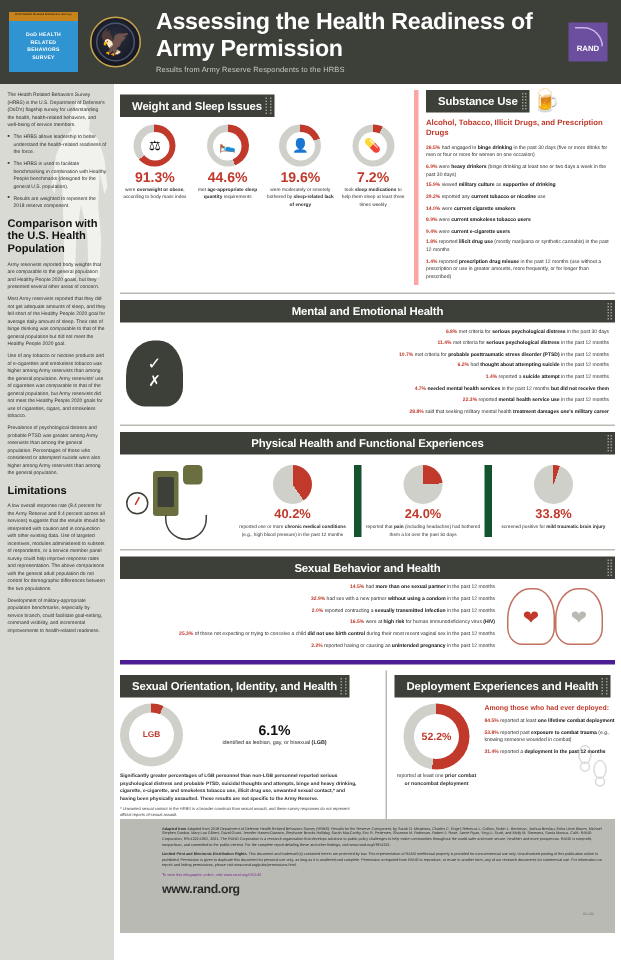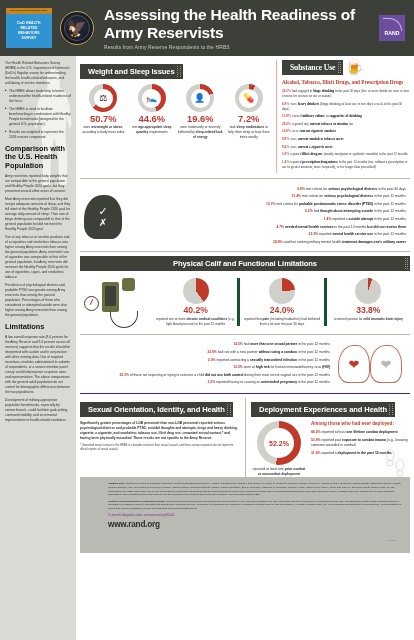"Assessing the Health Readiness of" h1 { text: Reservists -> Permission }
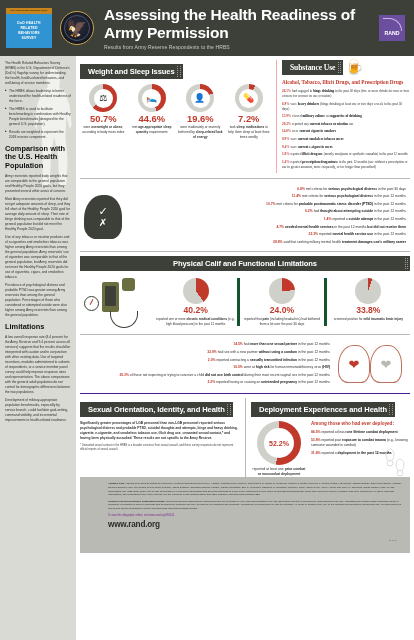"Substance Use" .col-right { border-left: 1px solid #fca5a5 -> 3px solid #fca5a5; font-family: Liberation Serif, serif -> none }
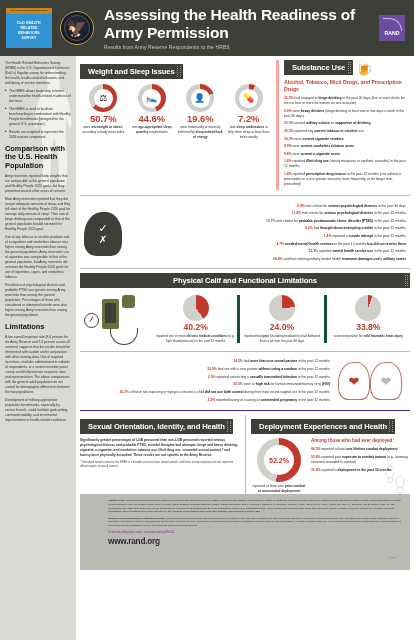"50.7%" div.dpct { text: 50.7% -> 91.3% }
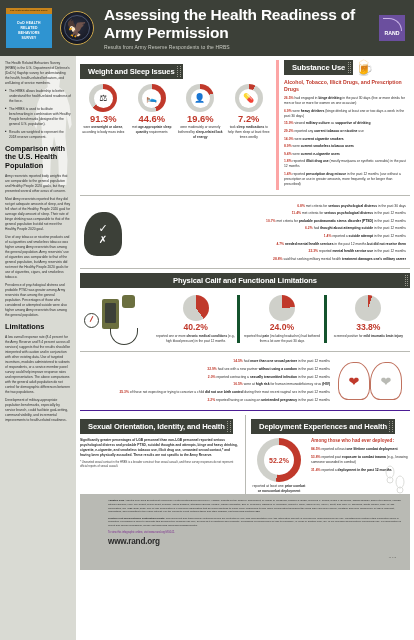"Mental and Emotional Health" div.banner { html: none -> <div>Mental and Emotional Health</div> }
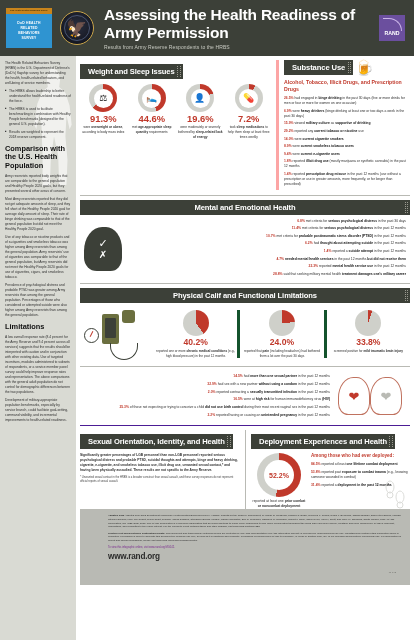"Physical Calif and Functional" div.banner { text: Calif and Functional Limitations -> Health and Functional Experiences }
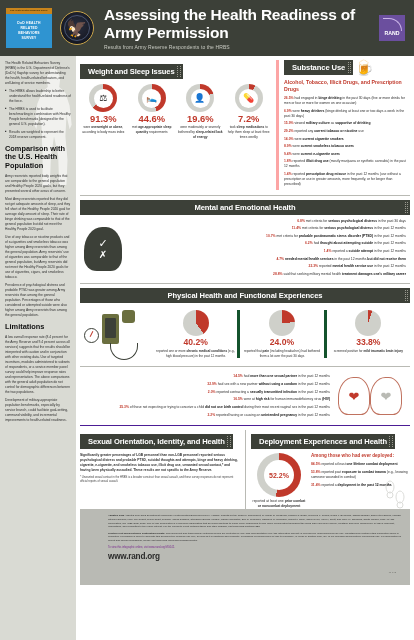"24.0%" .pie-cell { border-left: 3px solid #14532d -> 5px solid #14532d }
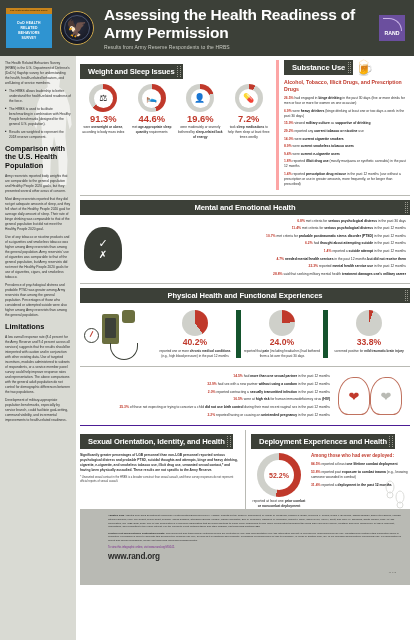"Sexual Behavior and Health" div.banner { html: none -> <div>Sexual Behavior and Health</div> }
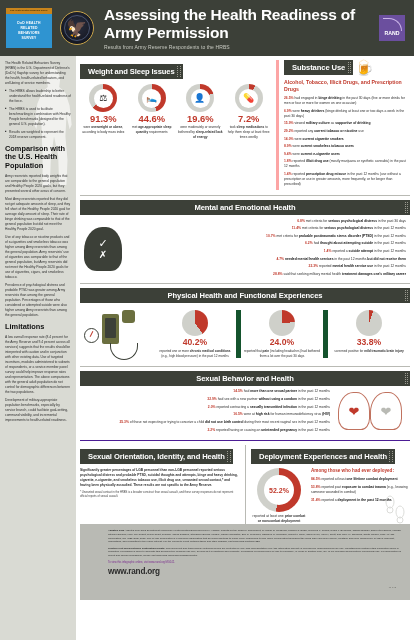"Sexual Orientation, Identity, and Health" .bottom-row { border-top: 1px solid #4c1d95 -> 3px solid #4c1d95; gap: 5px -> 17px }
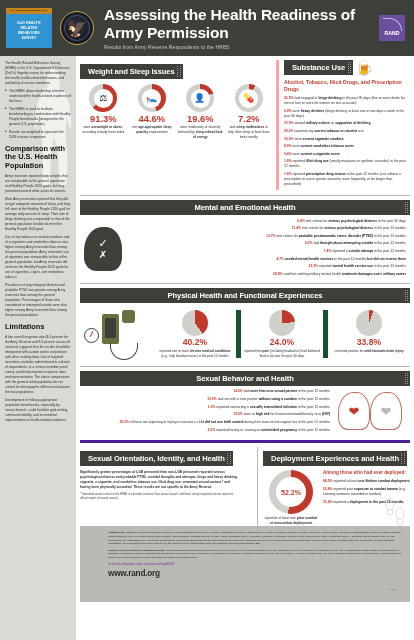"6.1%" div.lgb-row { html: none -> <div> <div> <div>LGB</div> </div> <div> <div>6.1%</div> <div><span>identified as lesbian, gay, or bisexual </span><b>(LGB)</b></div> </div> </div> }
